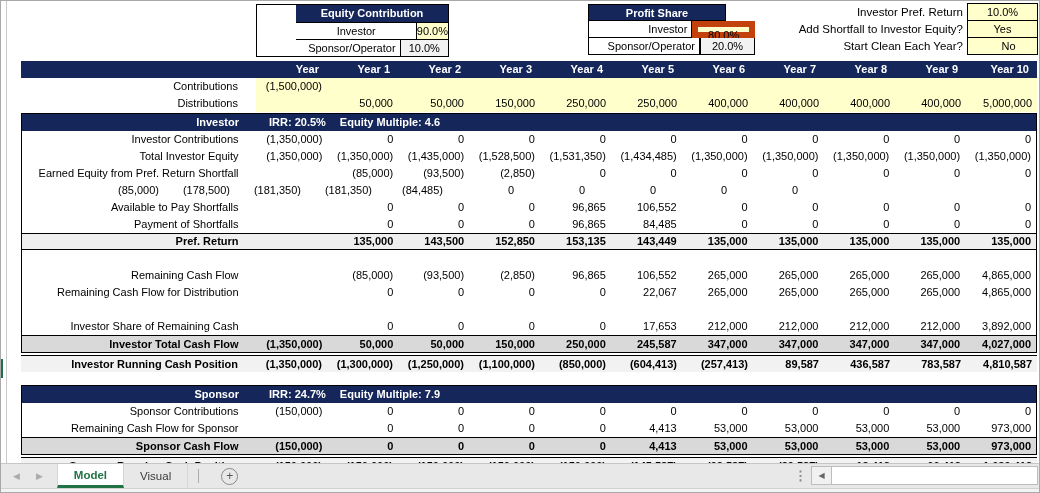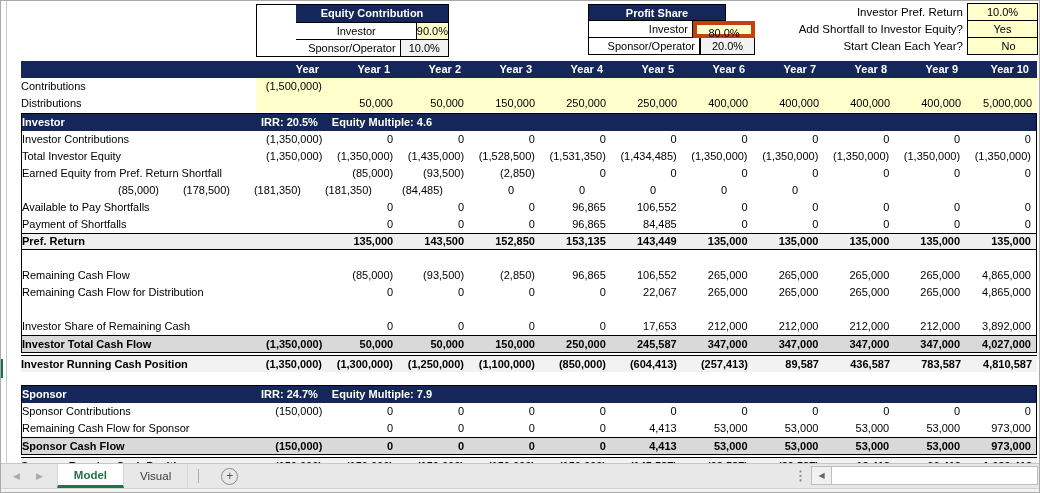"80.0%" div.pval { border: 4px solid #c2410c -> 6px solid #c2410c }
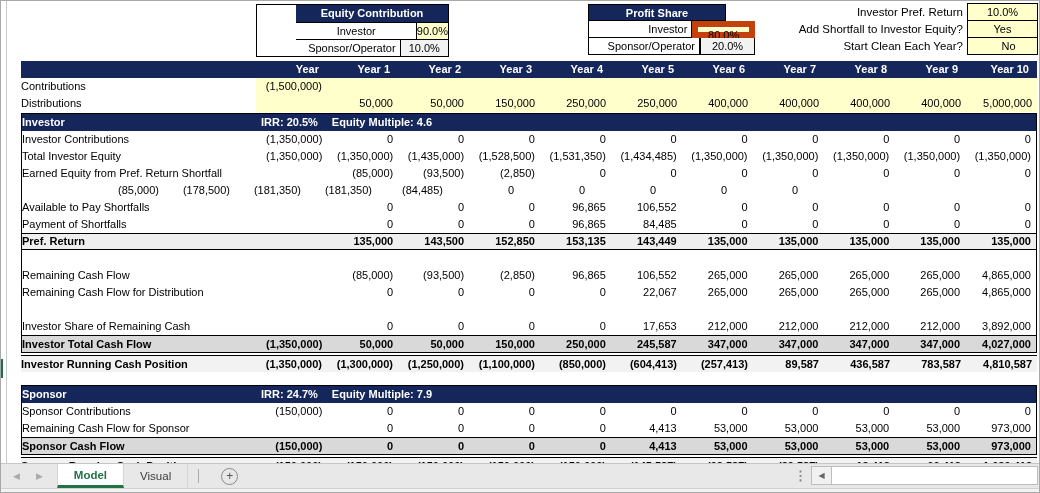"Contributions" .rlabel { padding-right: 6px -> 18px; text-align: none -> right }
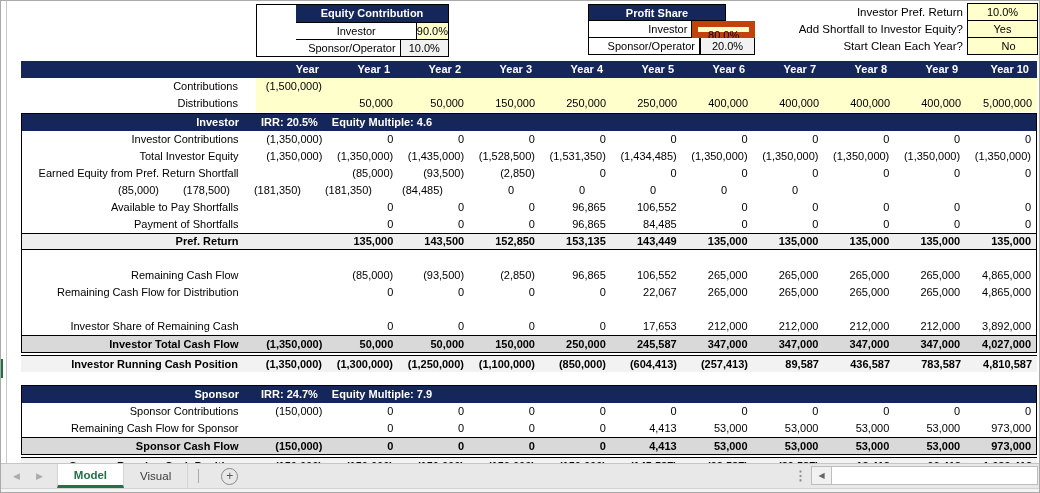"IRR: 20.5%" .sechead .irr { margin-left: 4px -> 12px }
